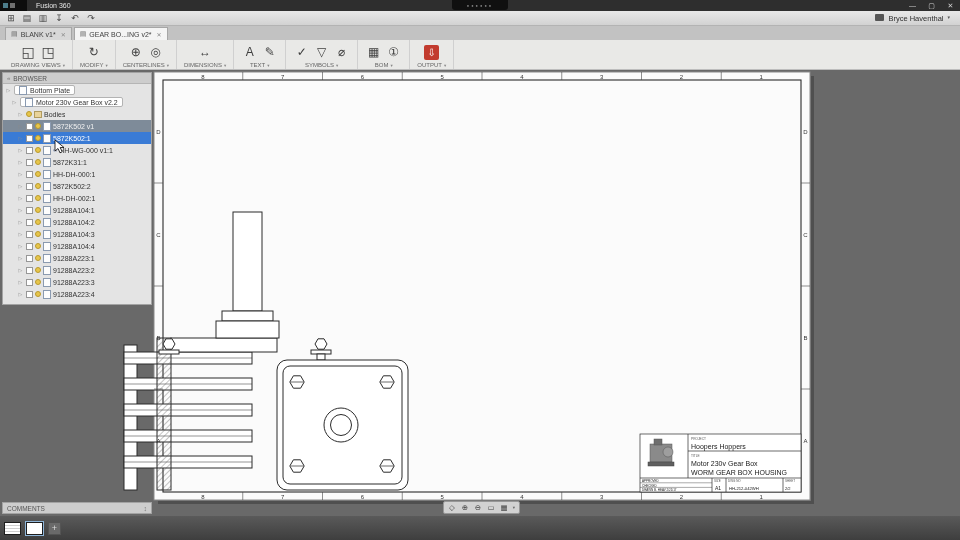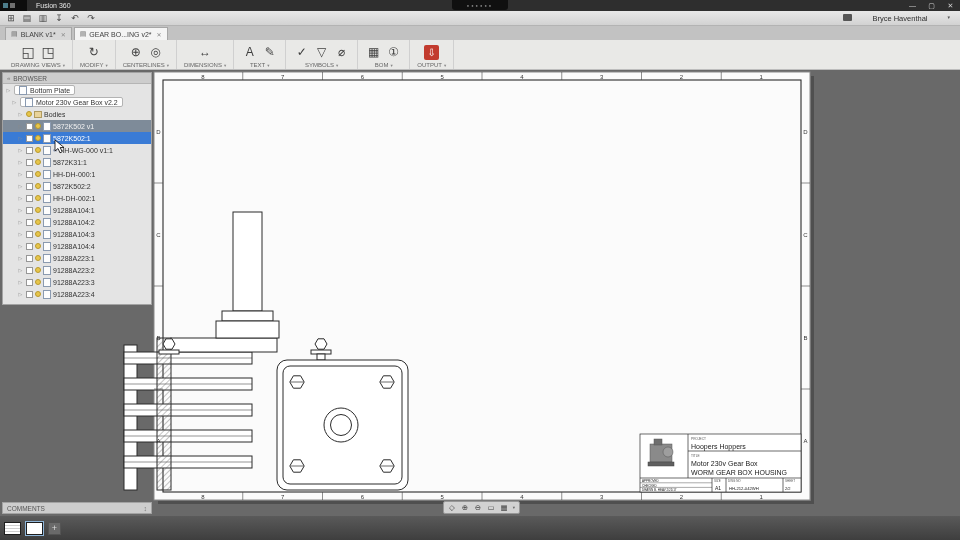"Bryce Haventhal" .mb-right { gap: 20px -> 4px }
